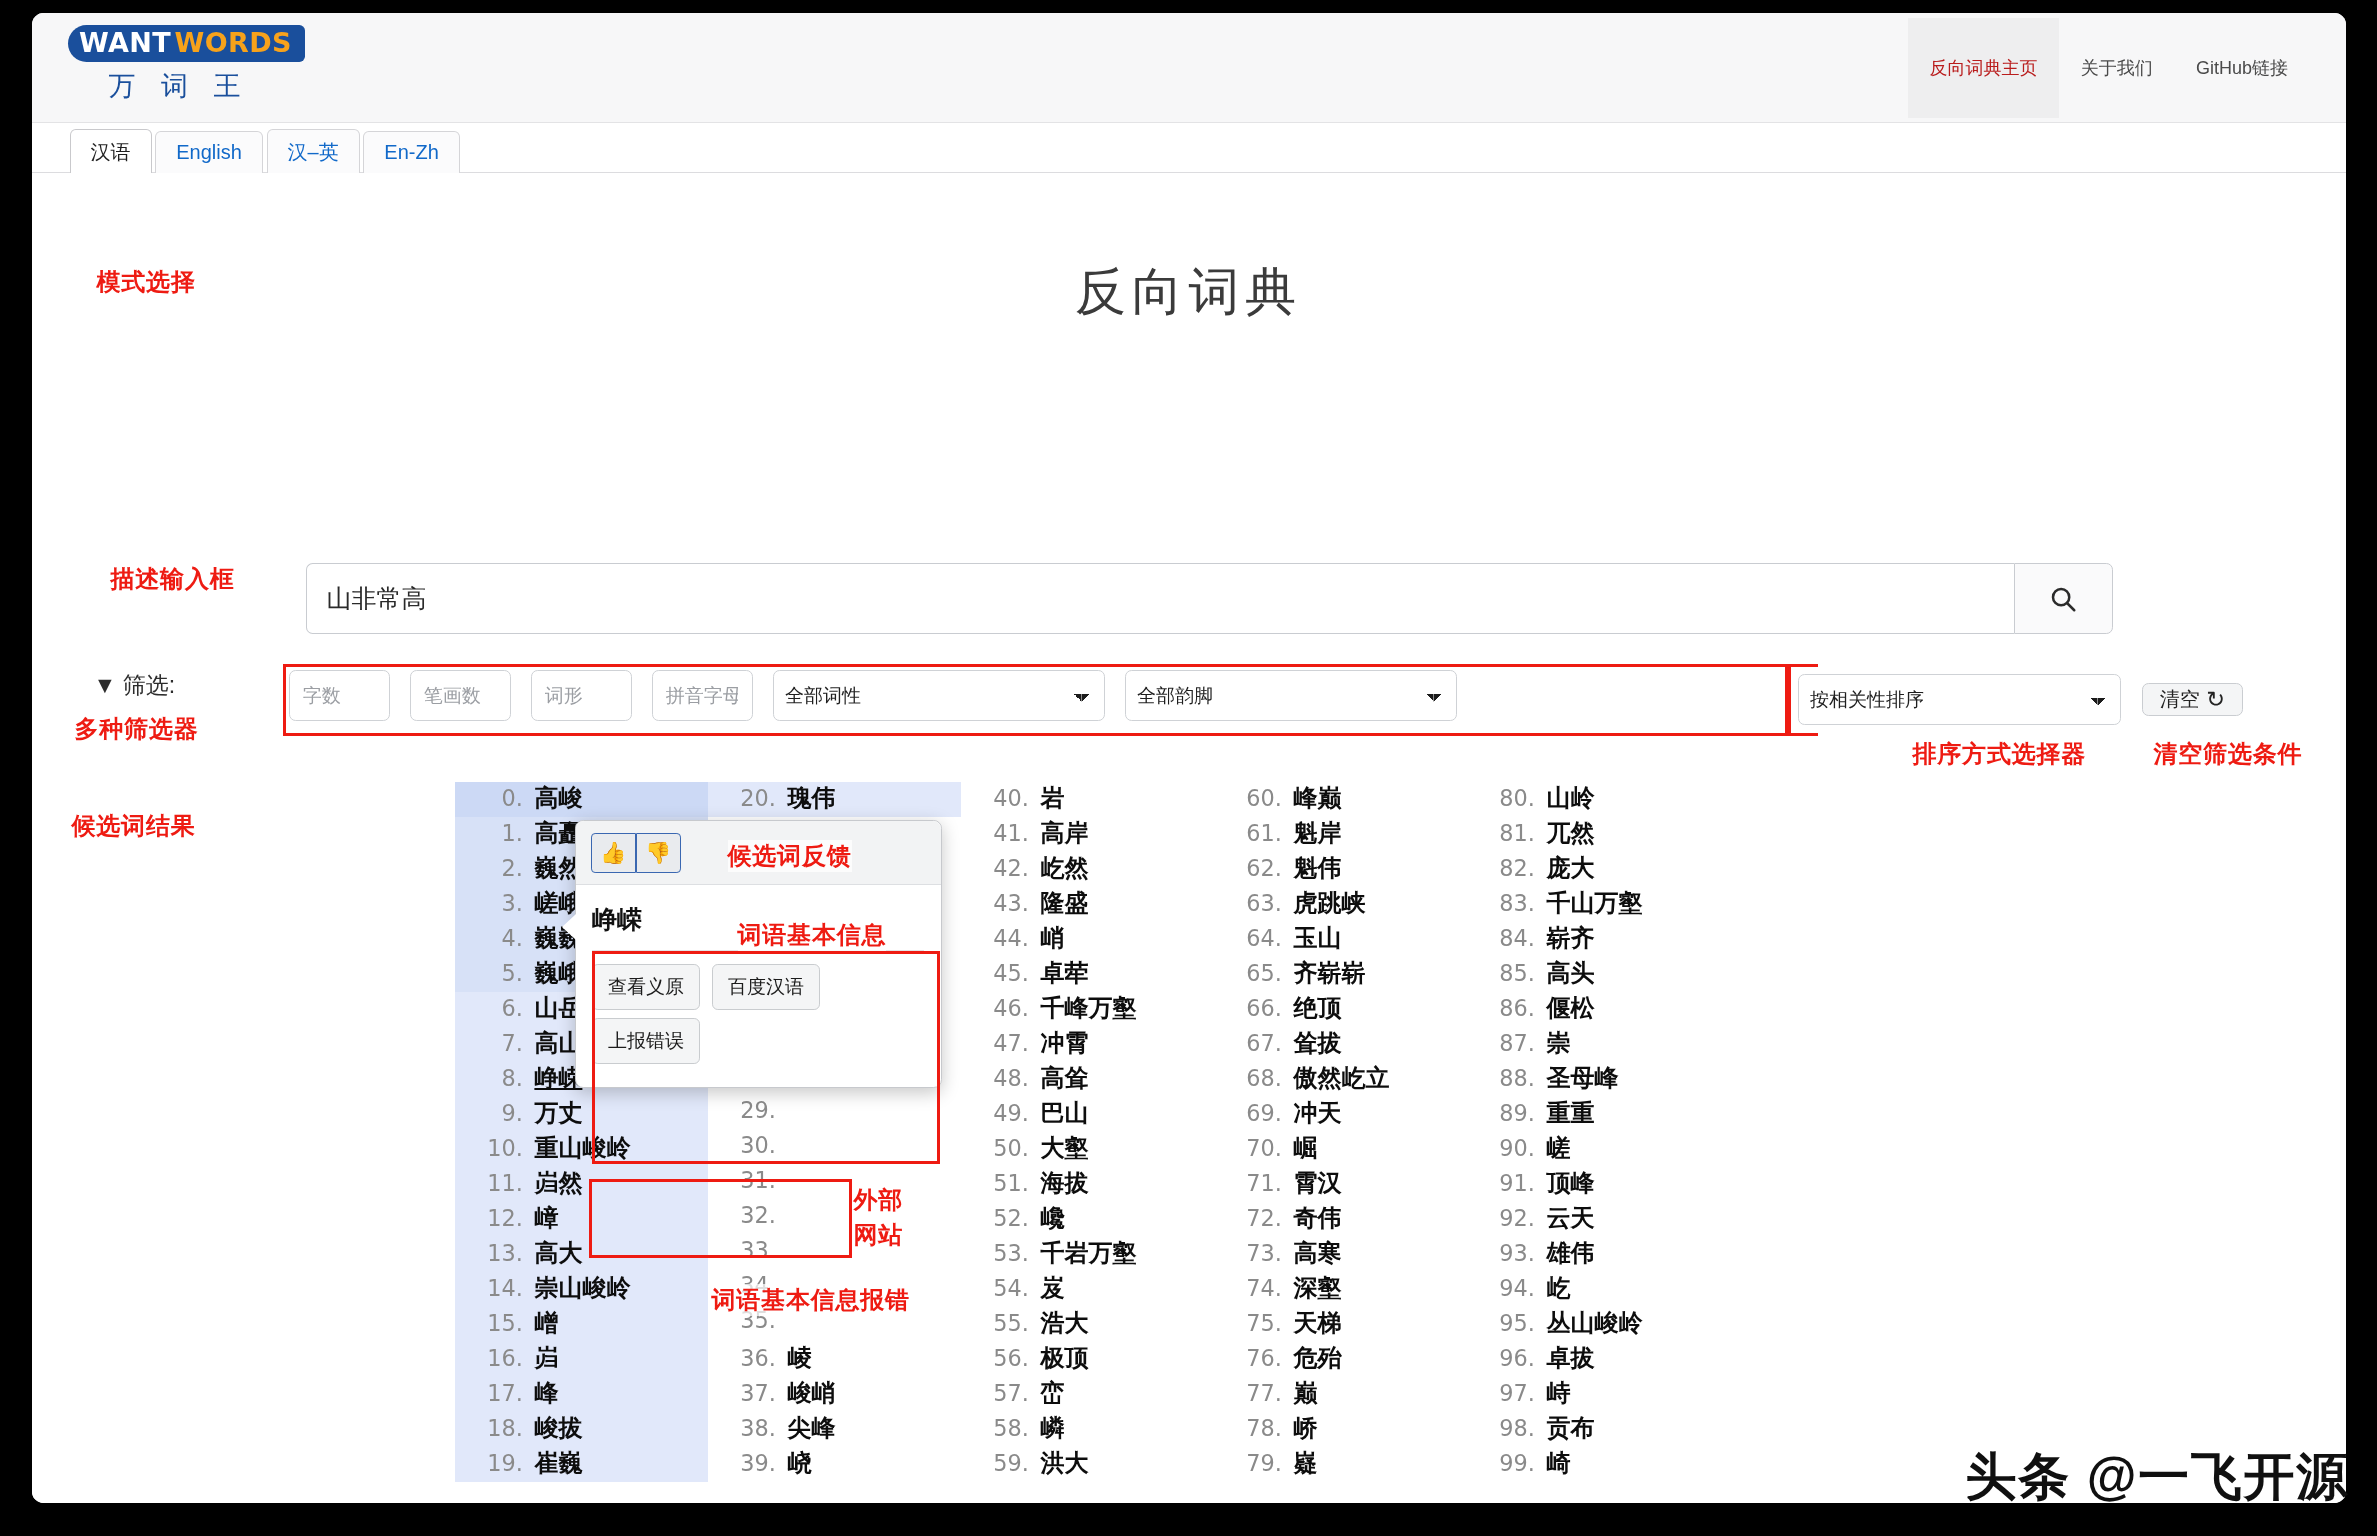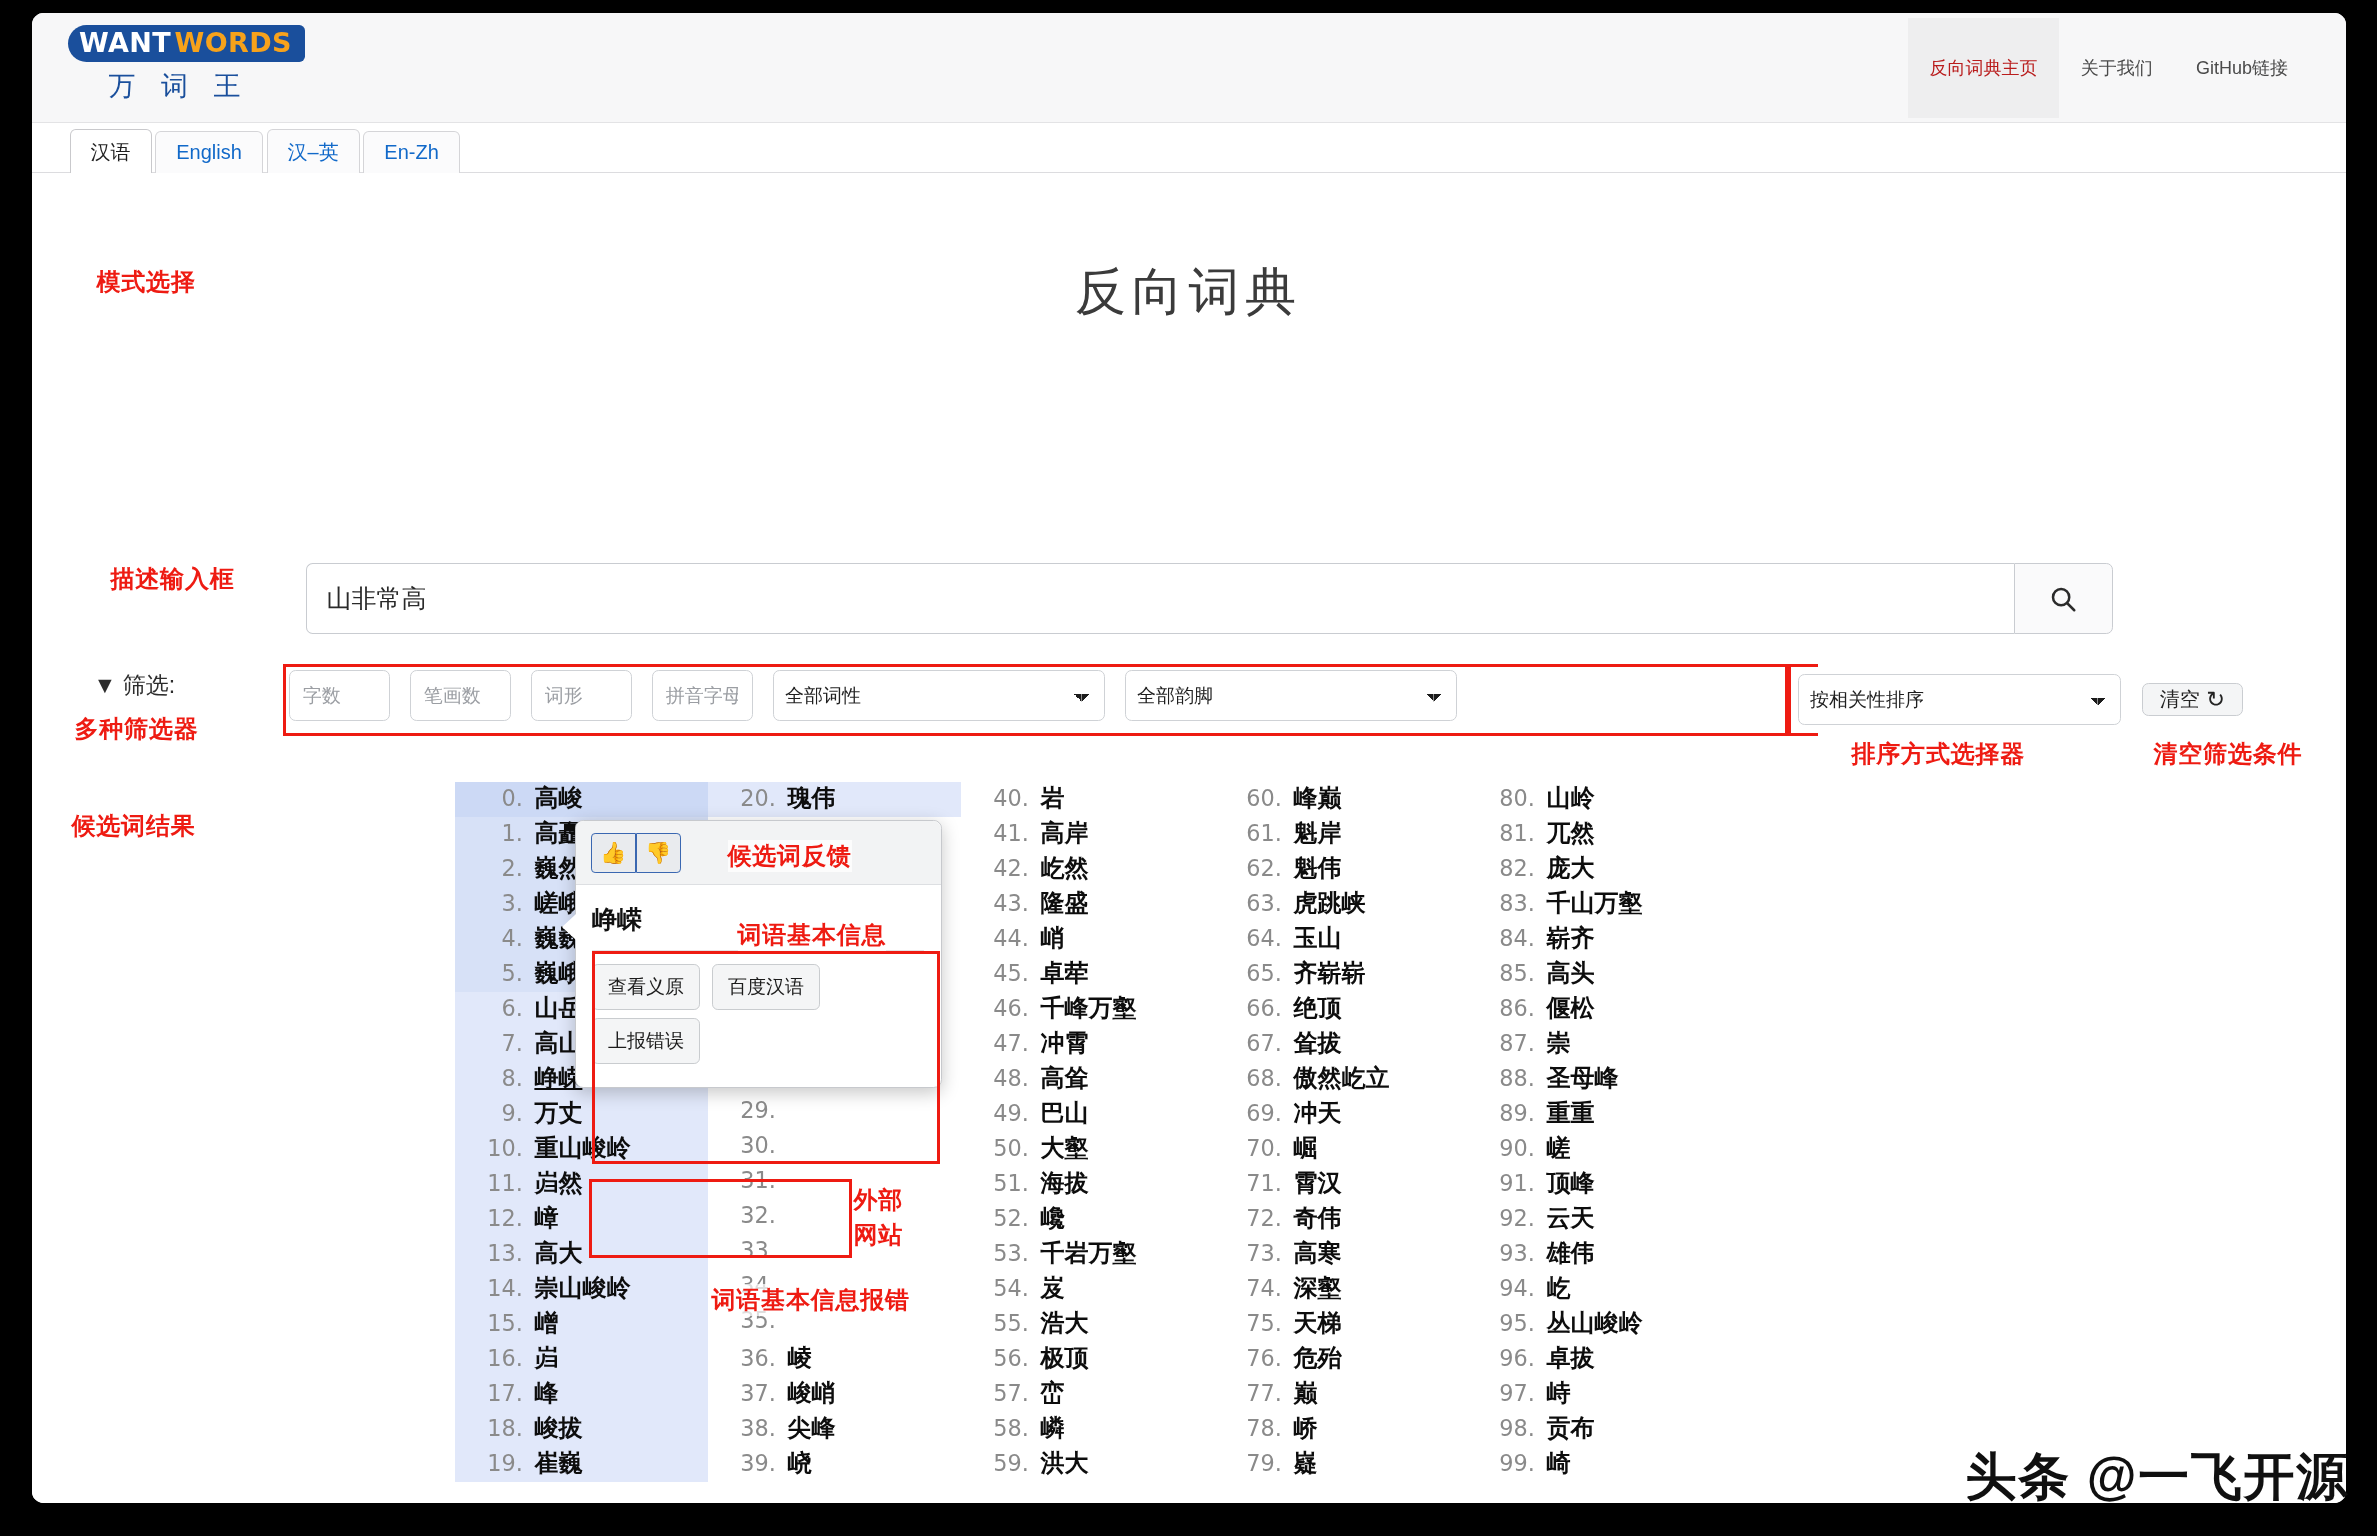"排序方式选择器" div.anno { left: 1820px -> 1881px }
